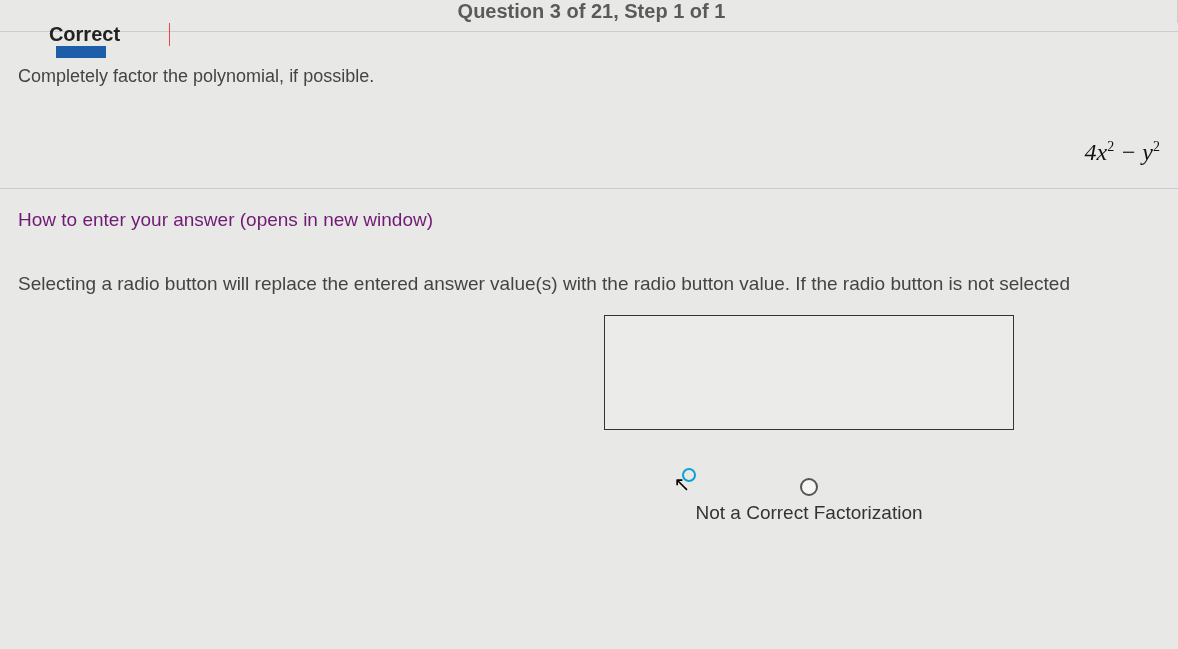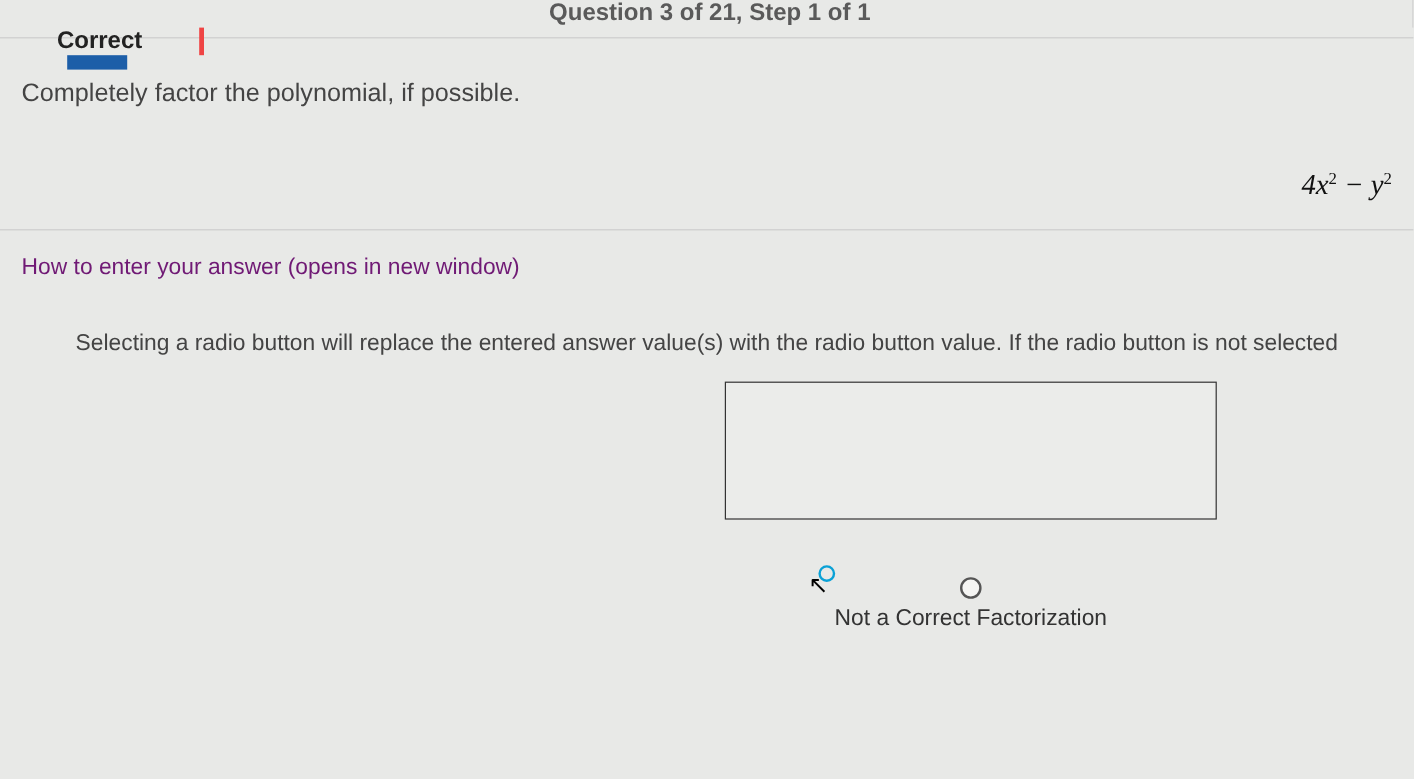"Correct" .header-status { border-right: 4px solid #ef4444 -> 1px solid #ef4444 }
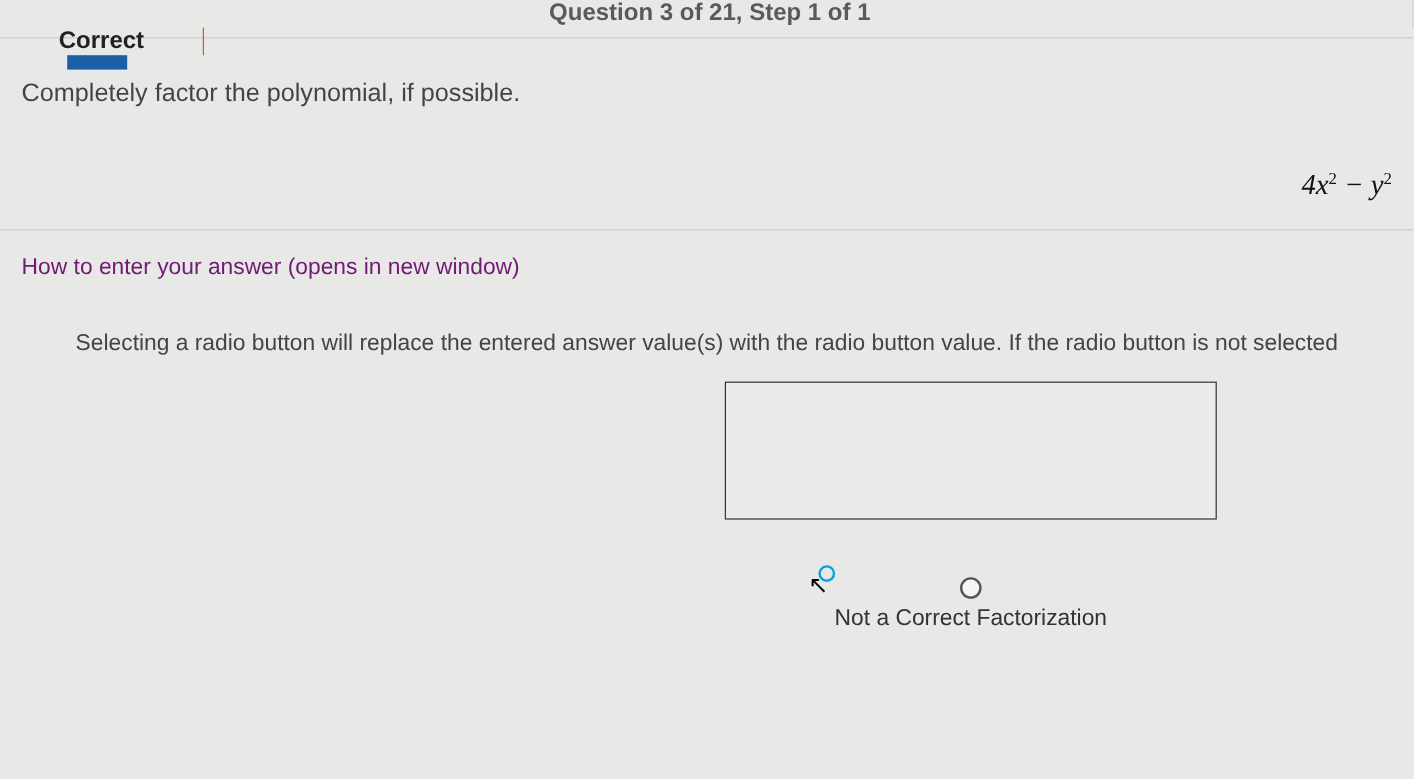"Completely factor the polynomial, if" .prompt { font-size: 21px -> 18px }
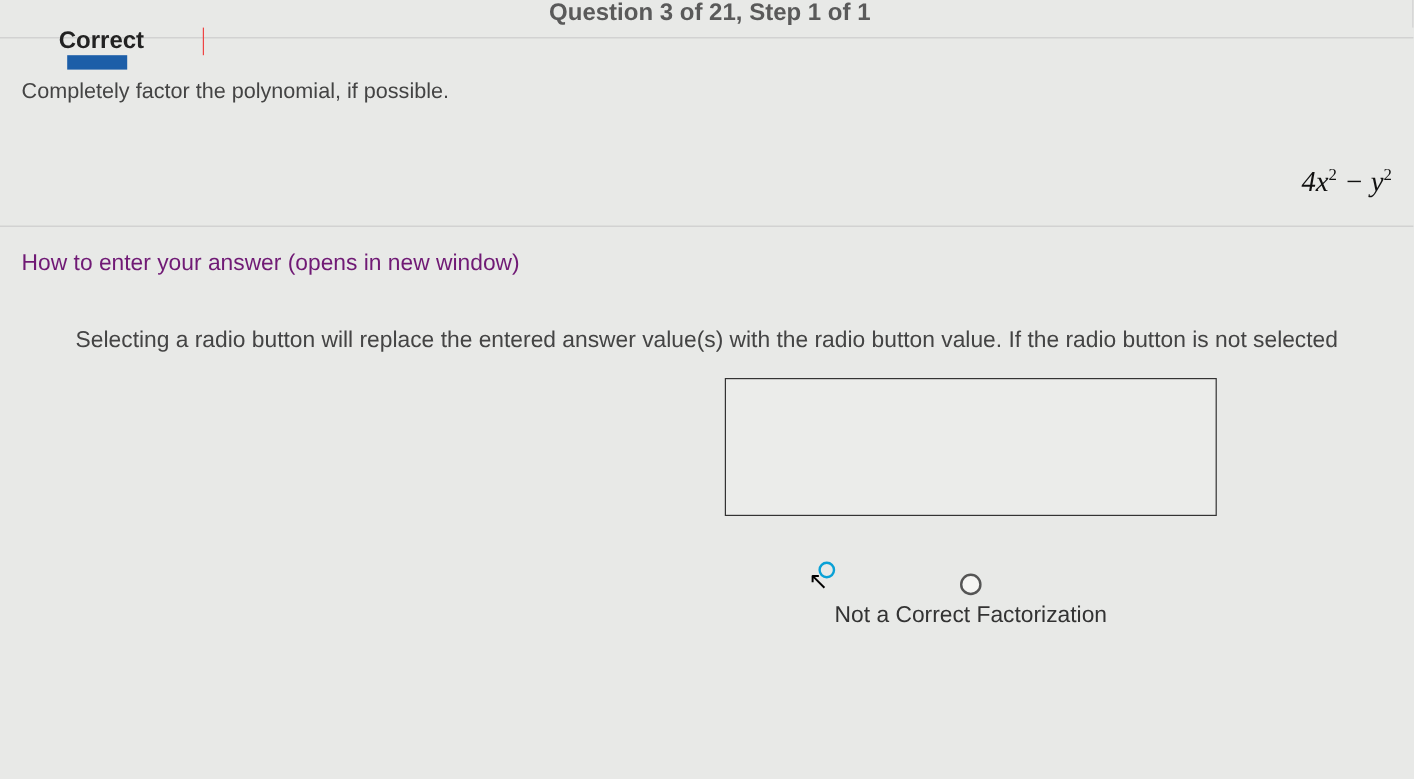"Selecting a radio button will" .hint-text { text-align: center -> none }
